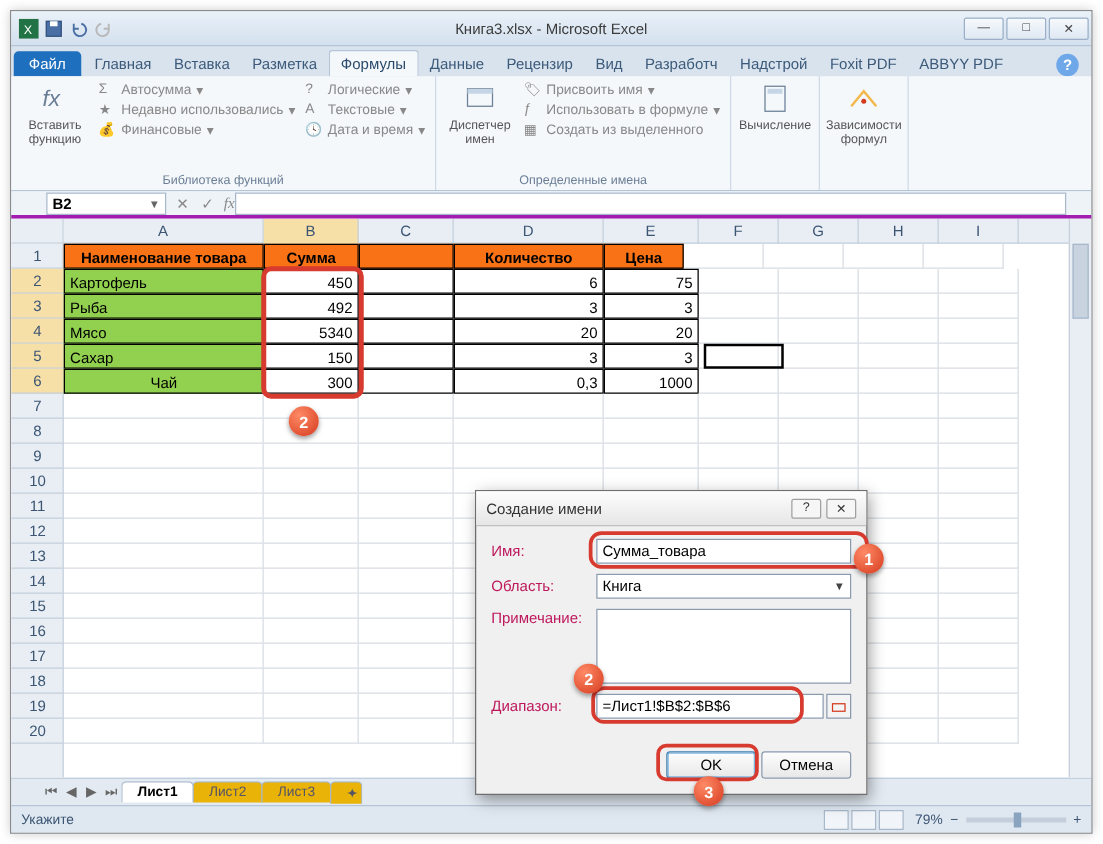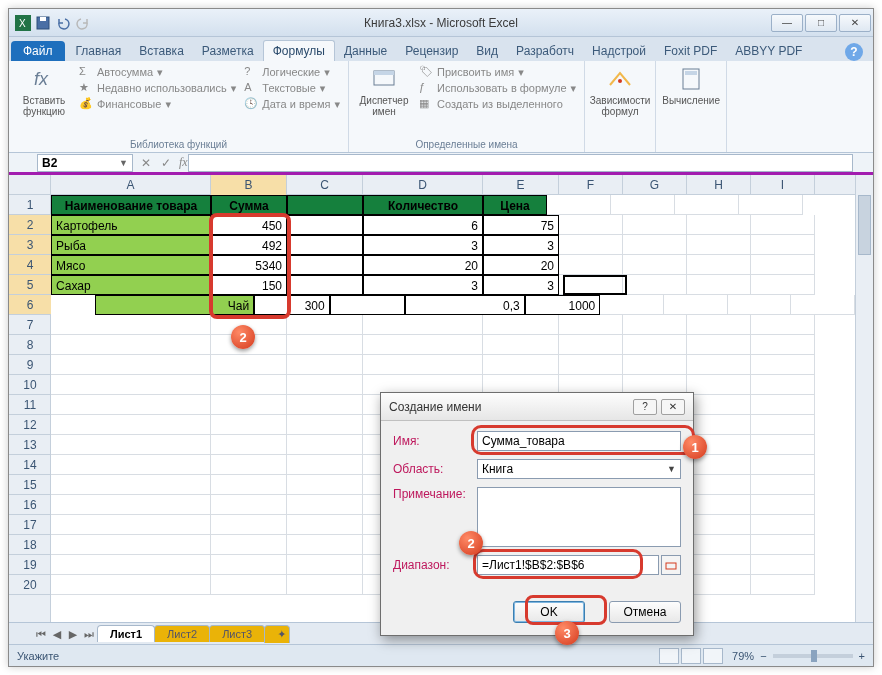"Зависимости формул" div.group { order: before "Вычисление" -> after "Вычисление" }
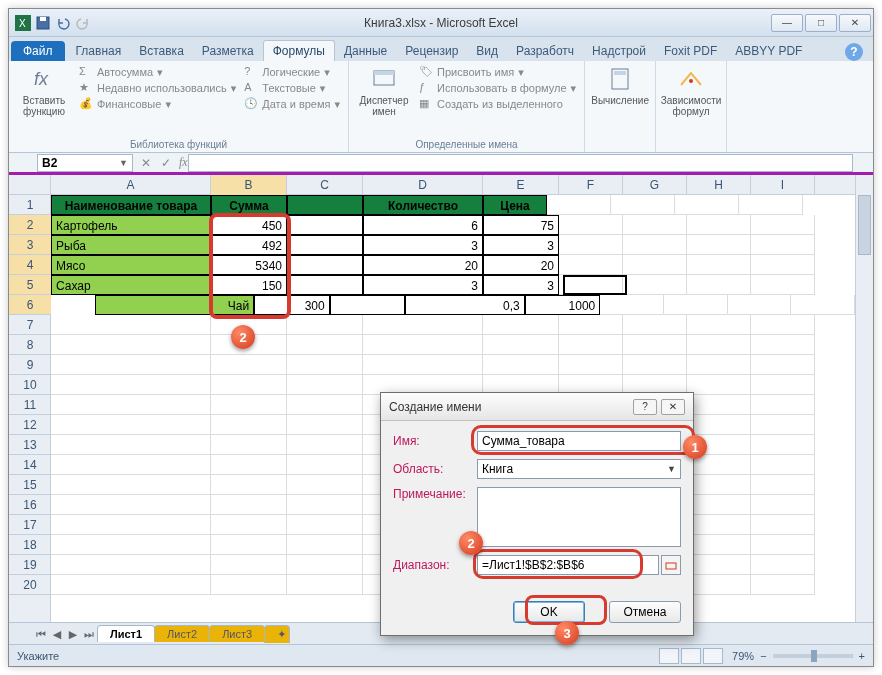"Наименование товара" .hdrcell { background: #15803d -> #f97316 }
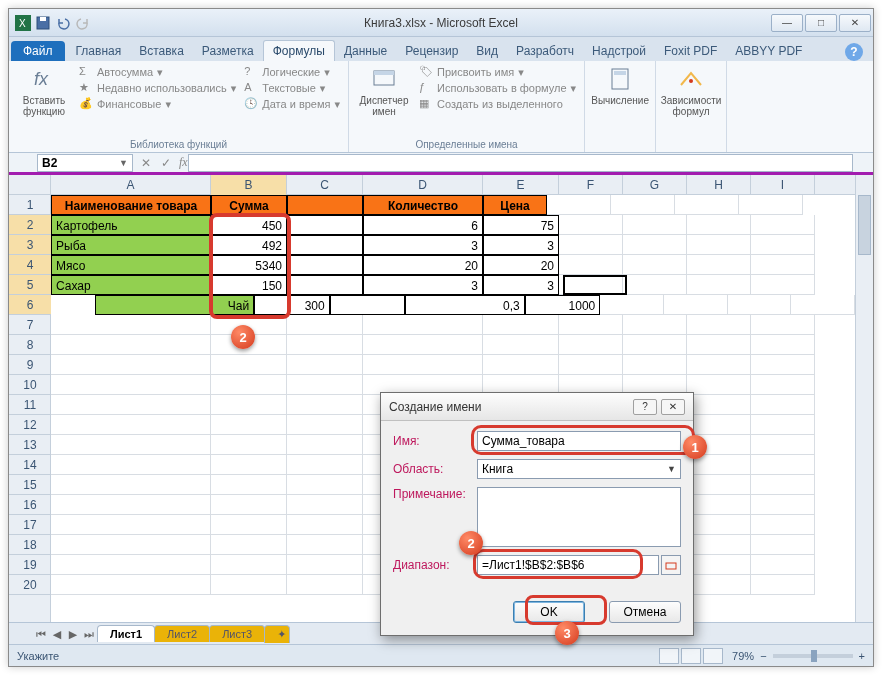"Чай" div.cell { margin-left: 44px -> none; text-align: right -> center }
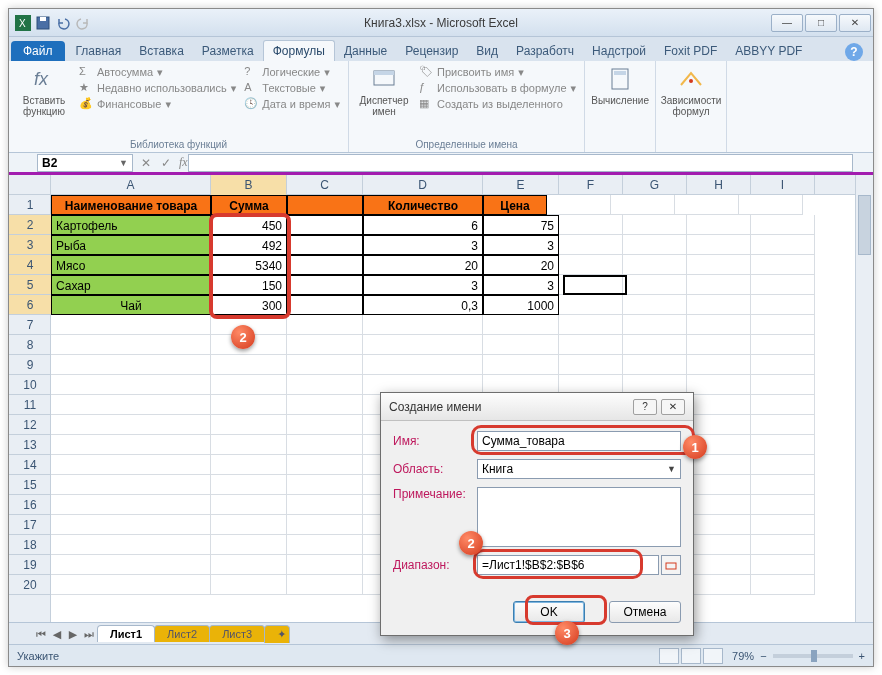"OK" .dbuttons { gap: 24px -> 4px }
